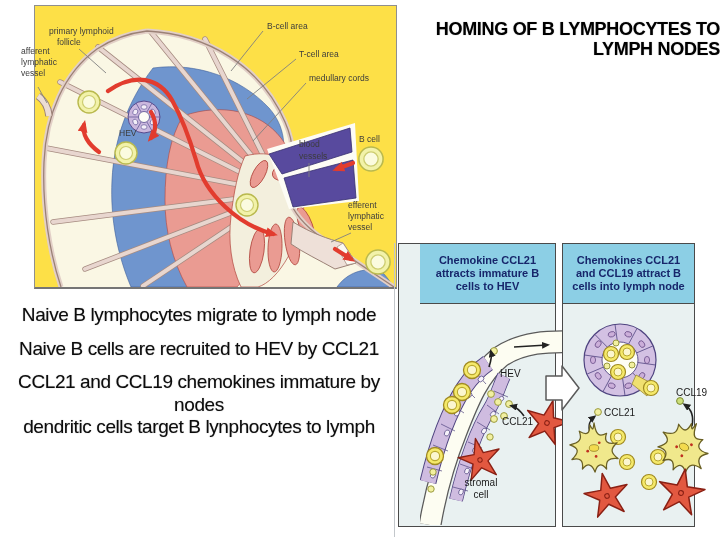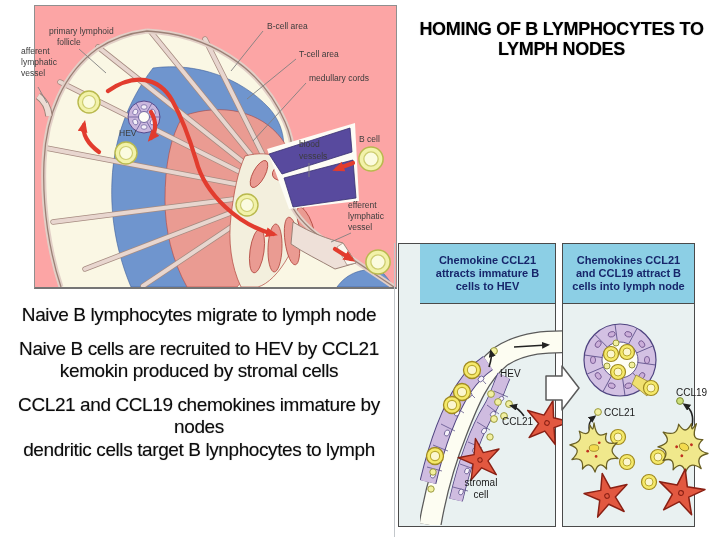"primary lymphoid" .figure-box { background: #fca5a5 -> #fde047 }
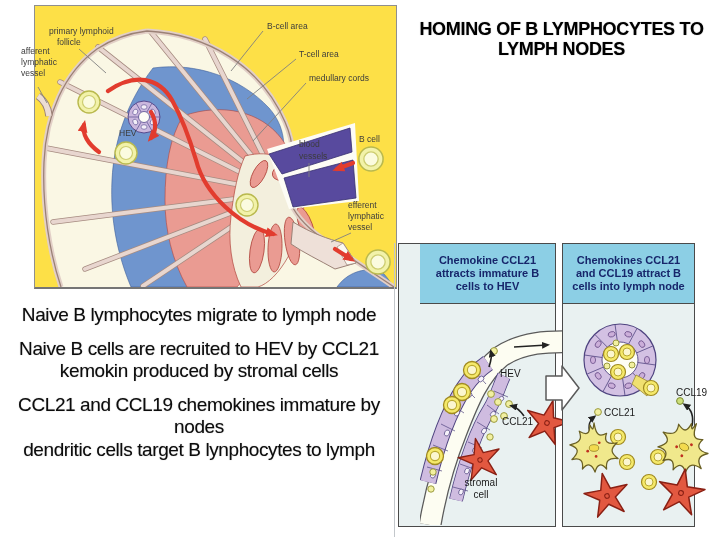"HOMING OF B LYMPHOCYTES TO" .title { text-align: center -> right }
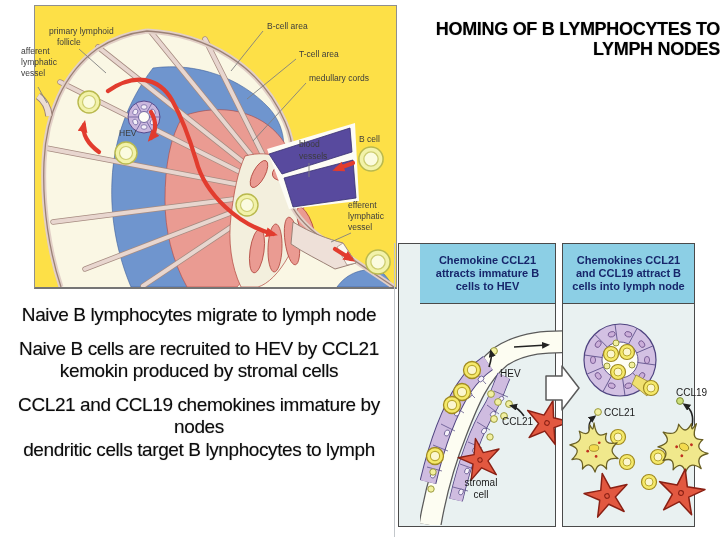"kemokin produced by stromal cells" span { html: <span>kemokin produced by stromal cells</span> -> none }
